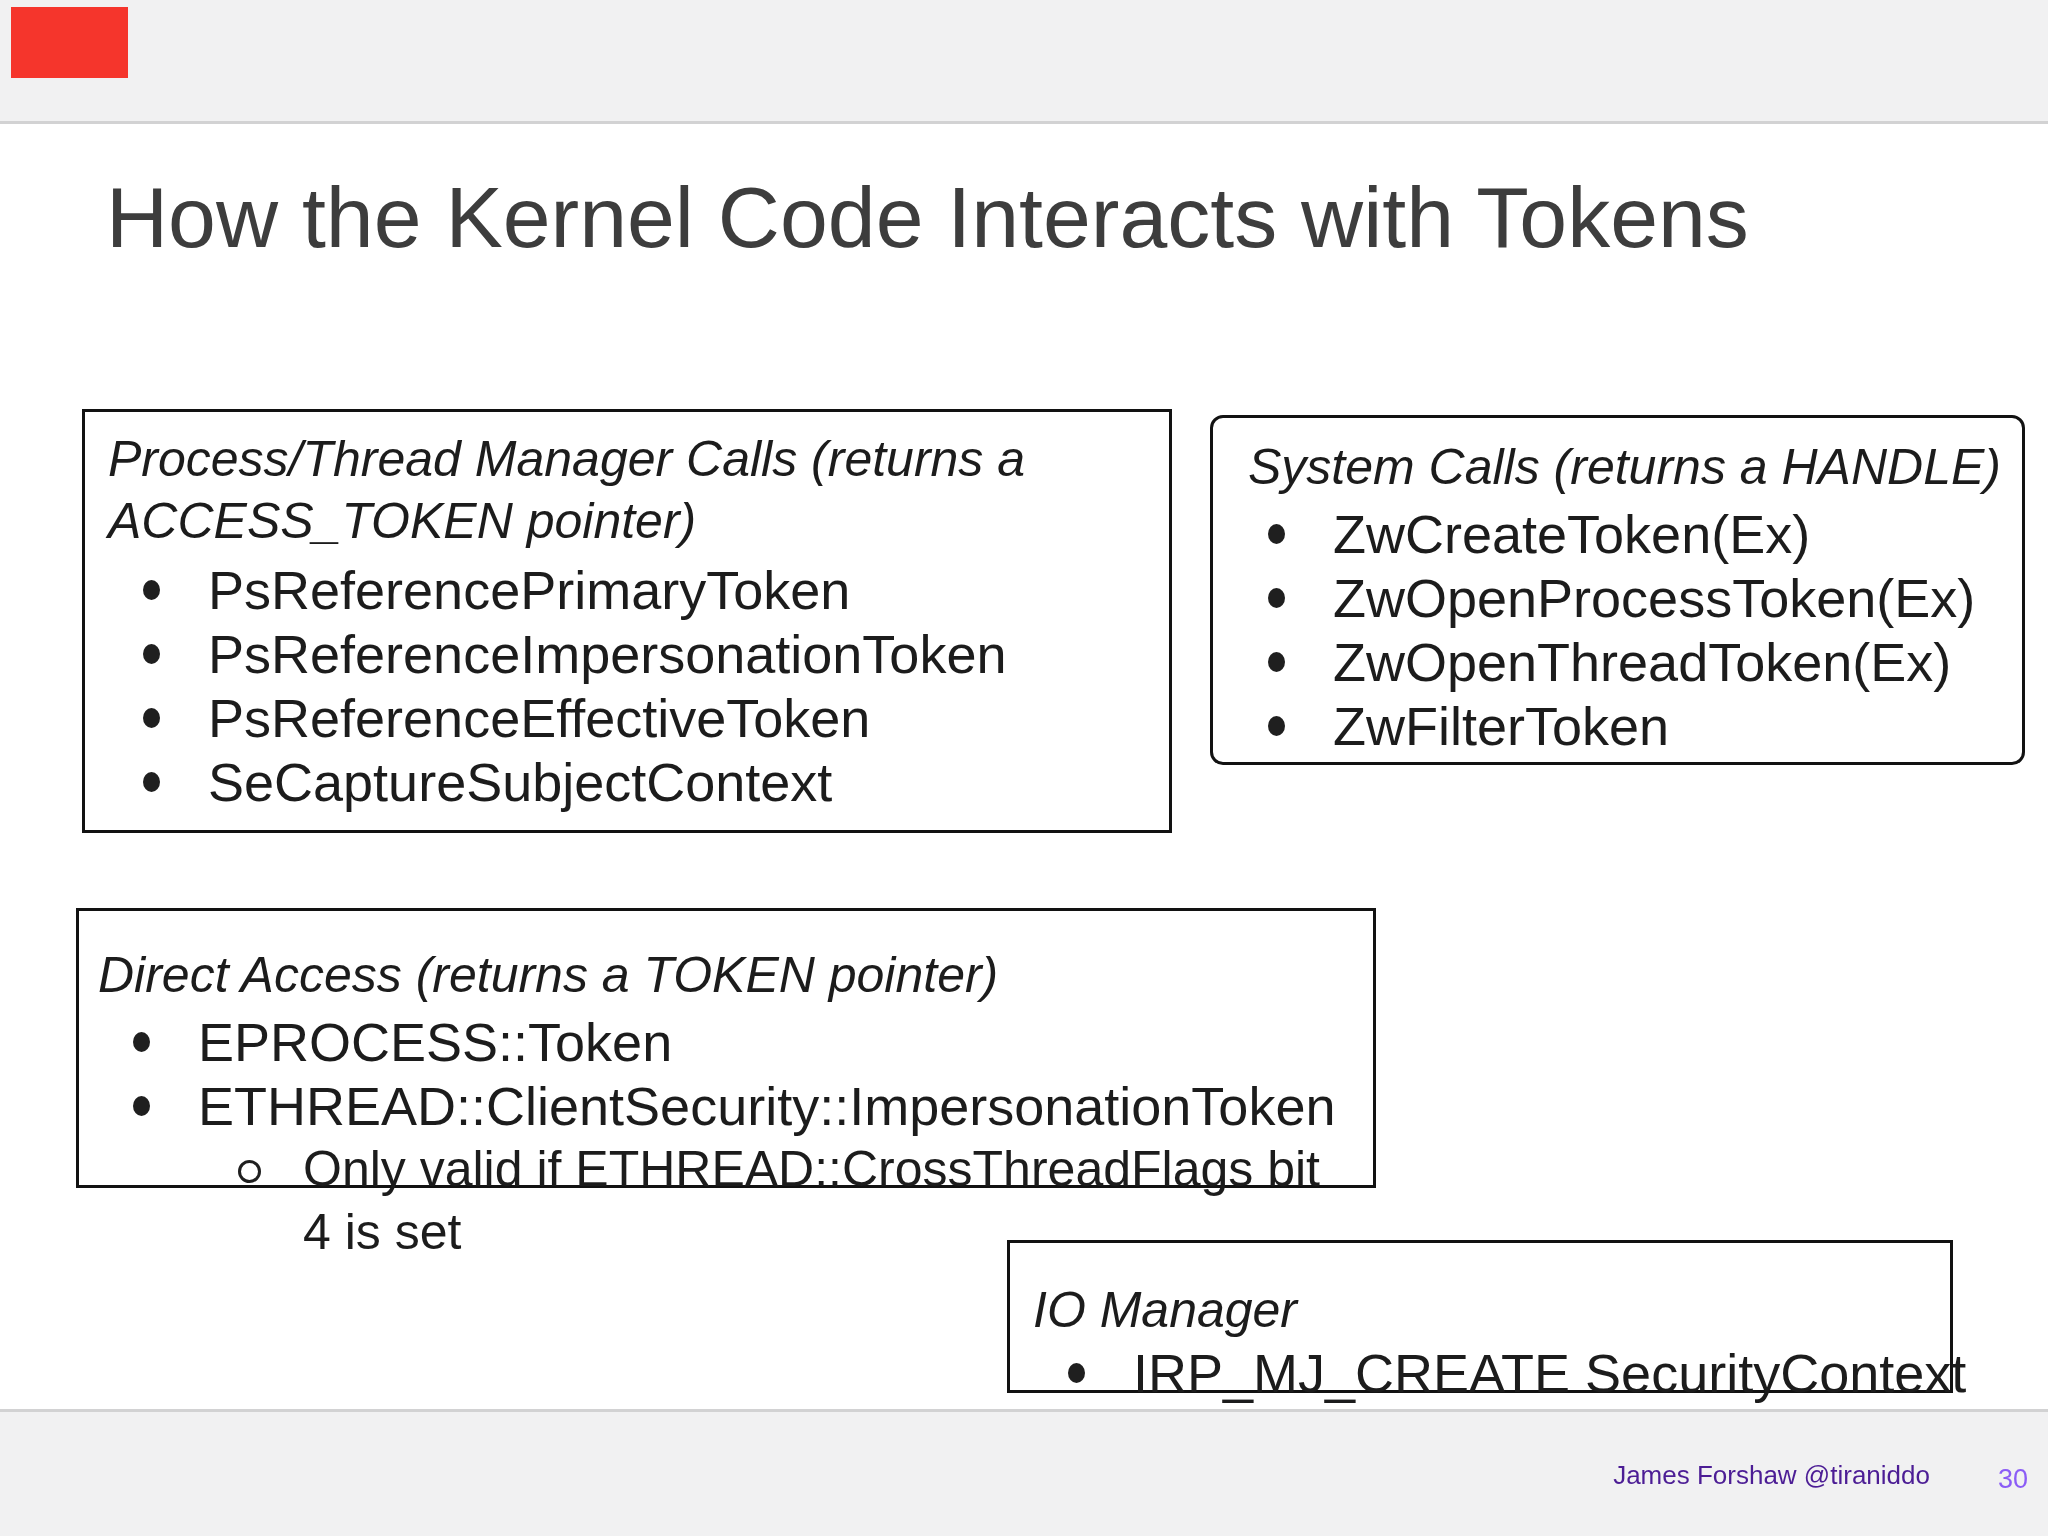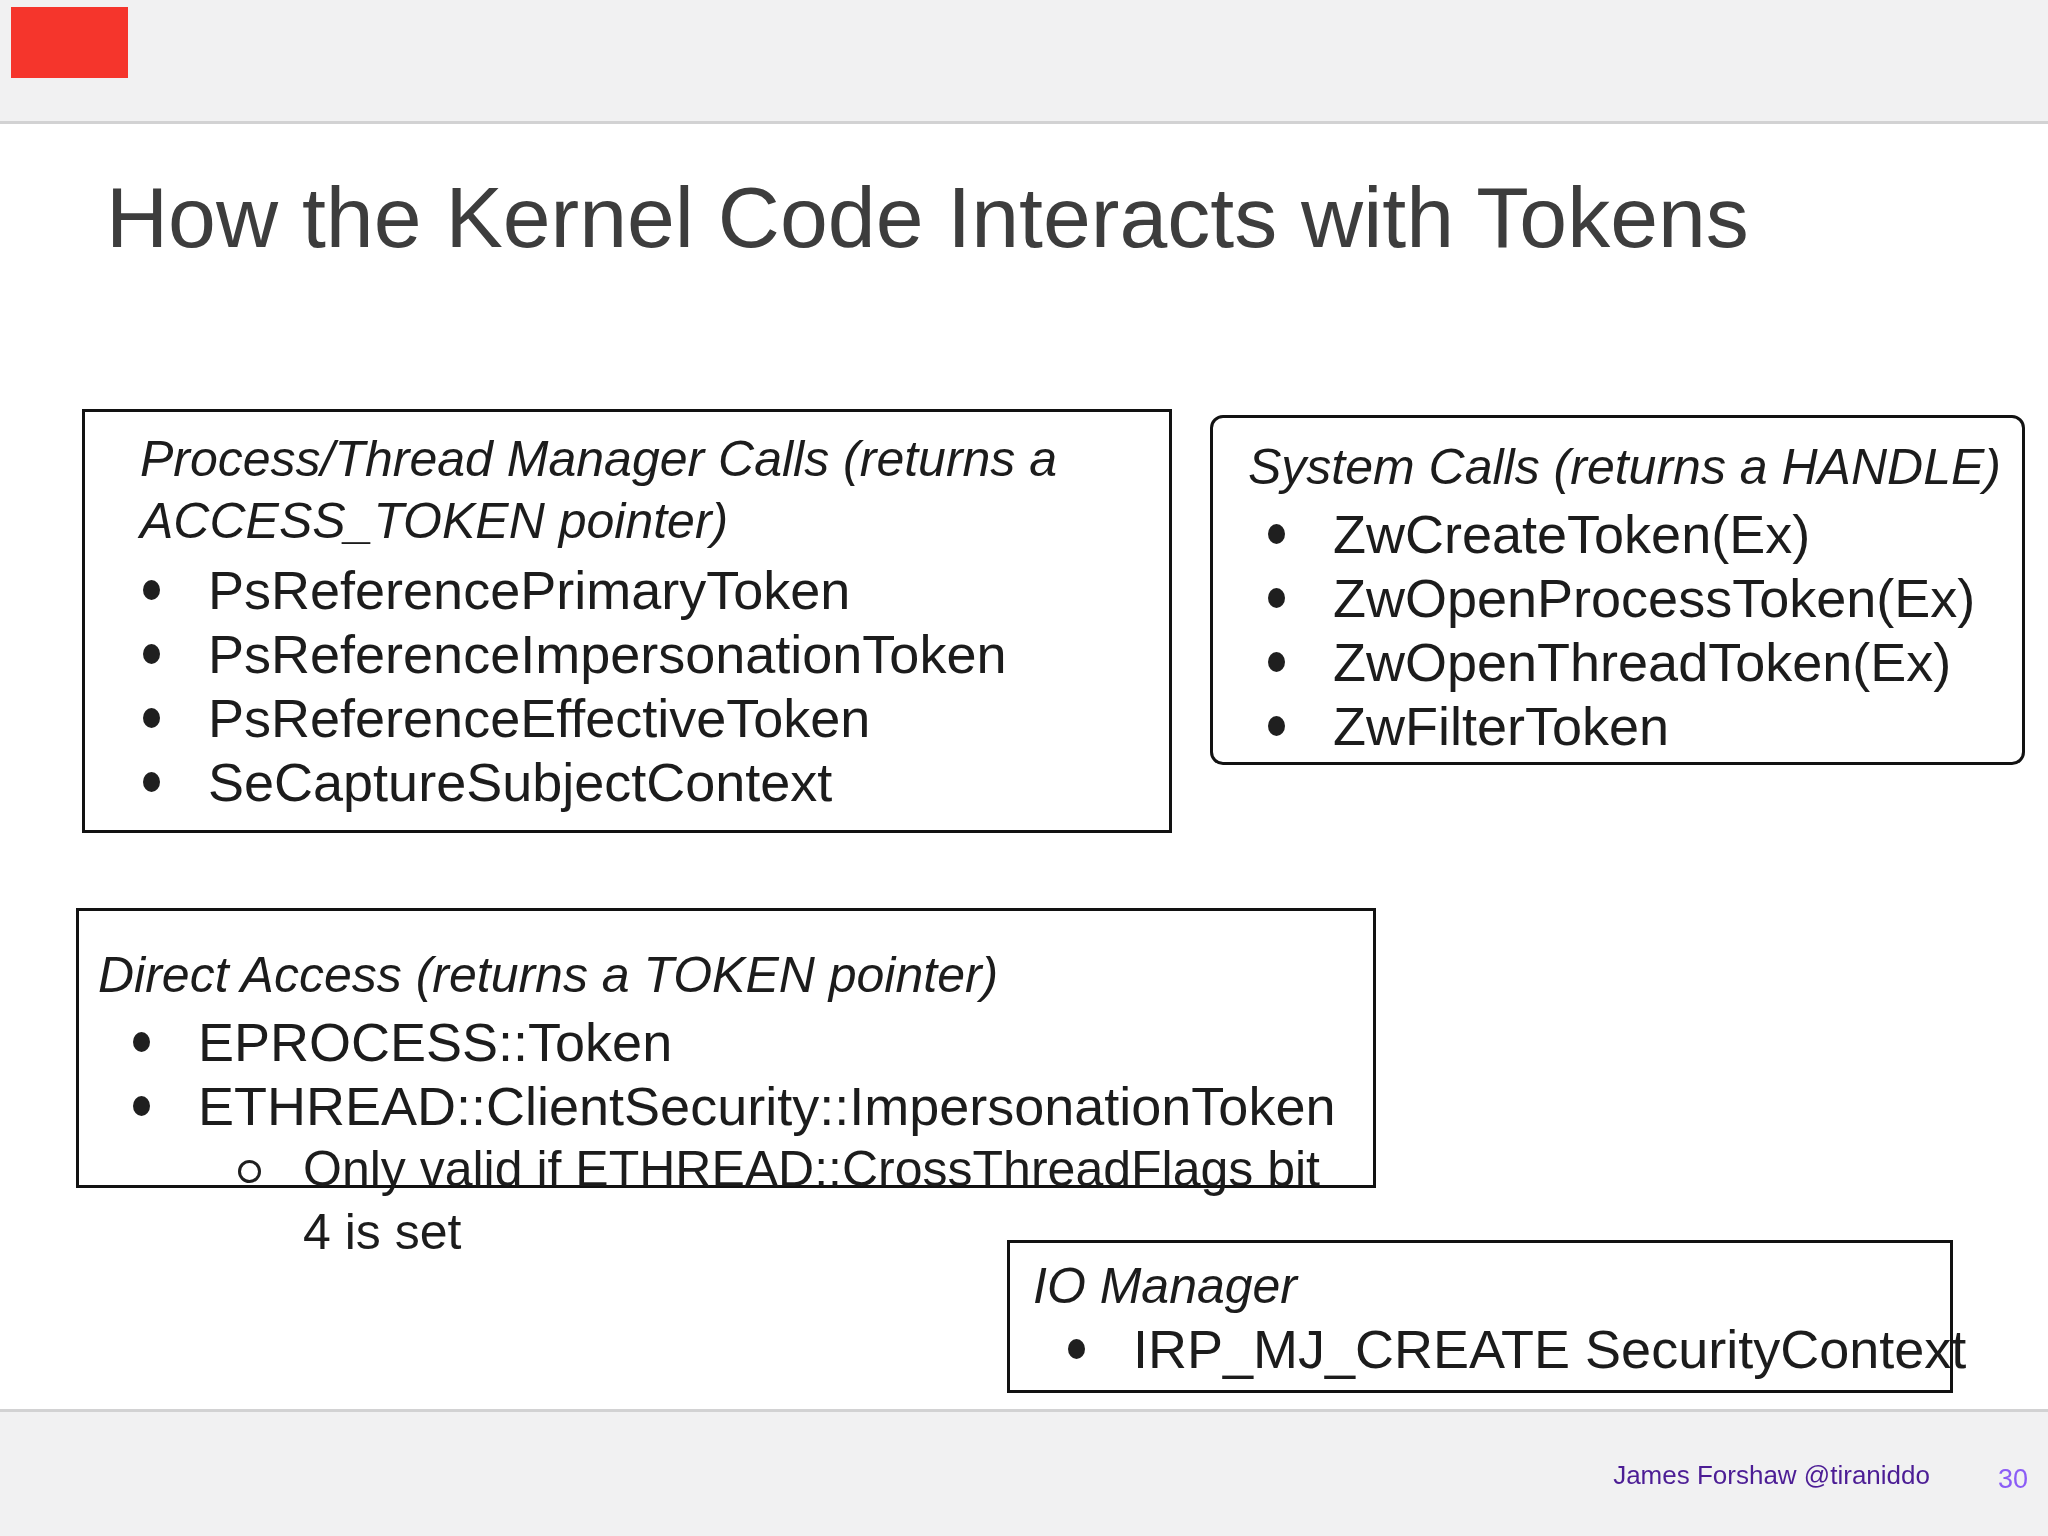"Process/Thread Manager Calls (returns a" #box-ptm .box-heading { margin-left: 32px -> none }
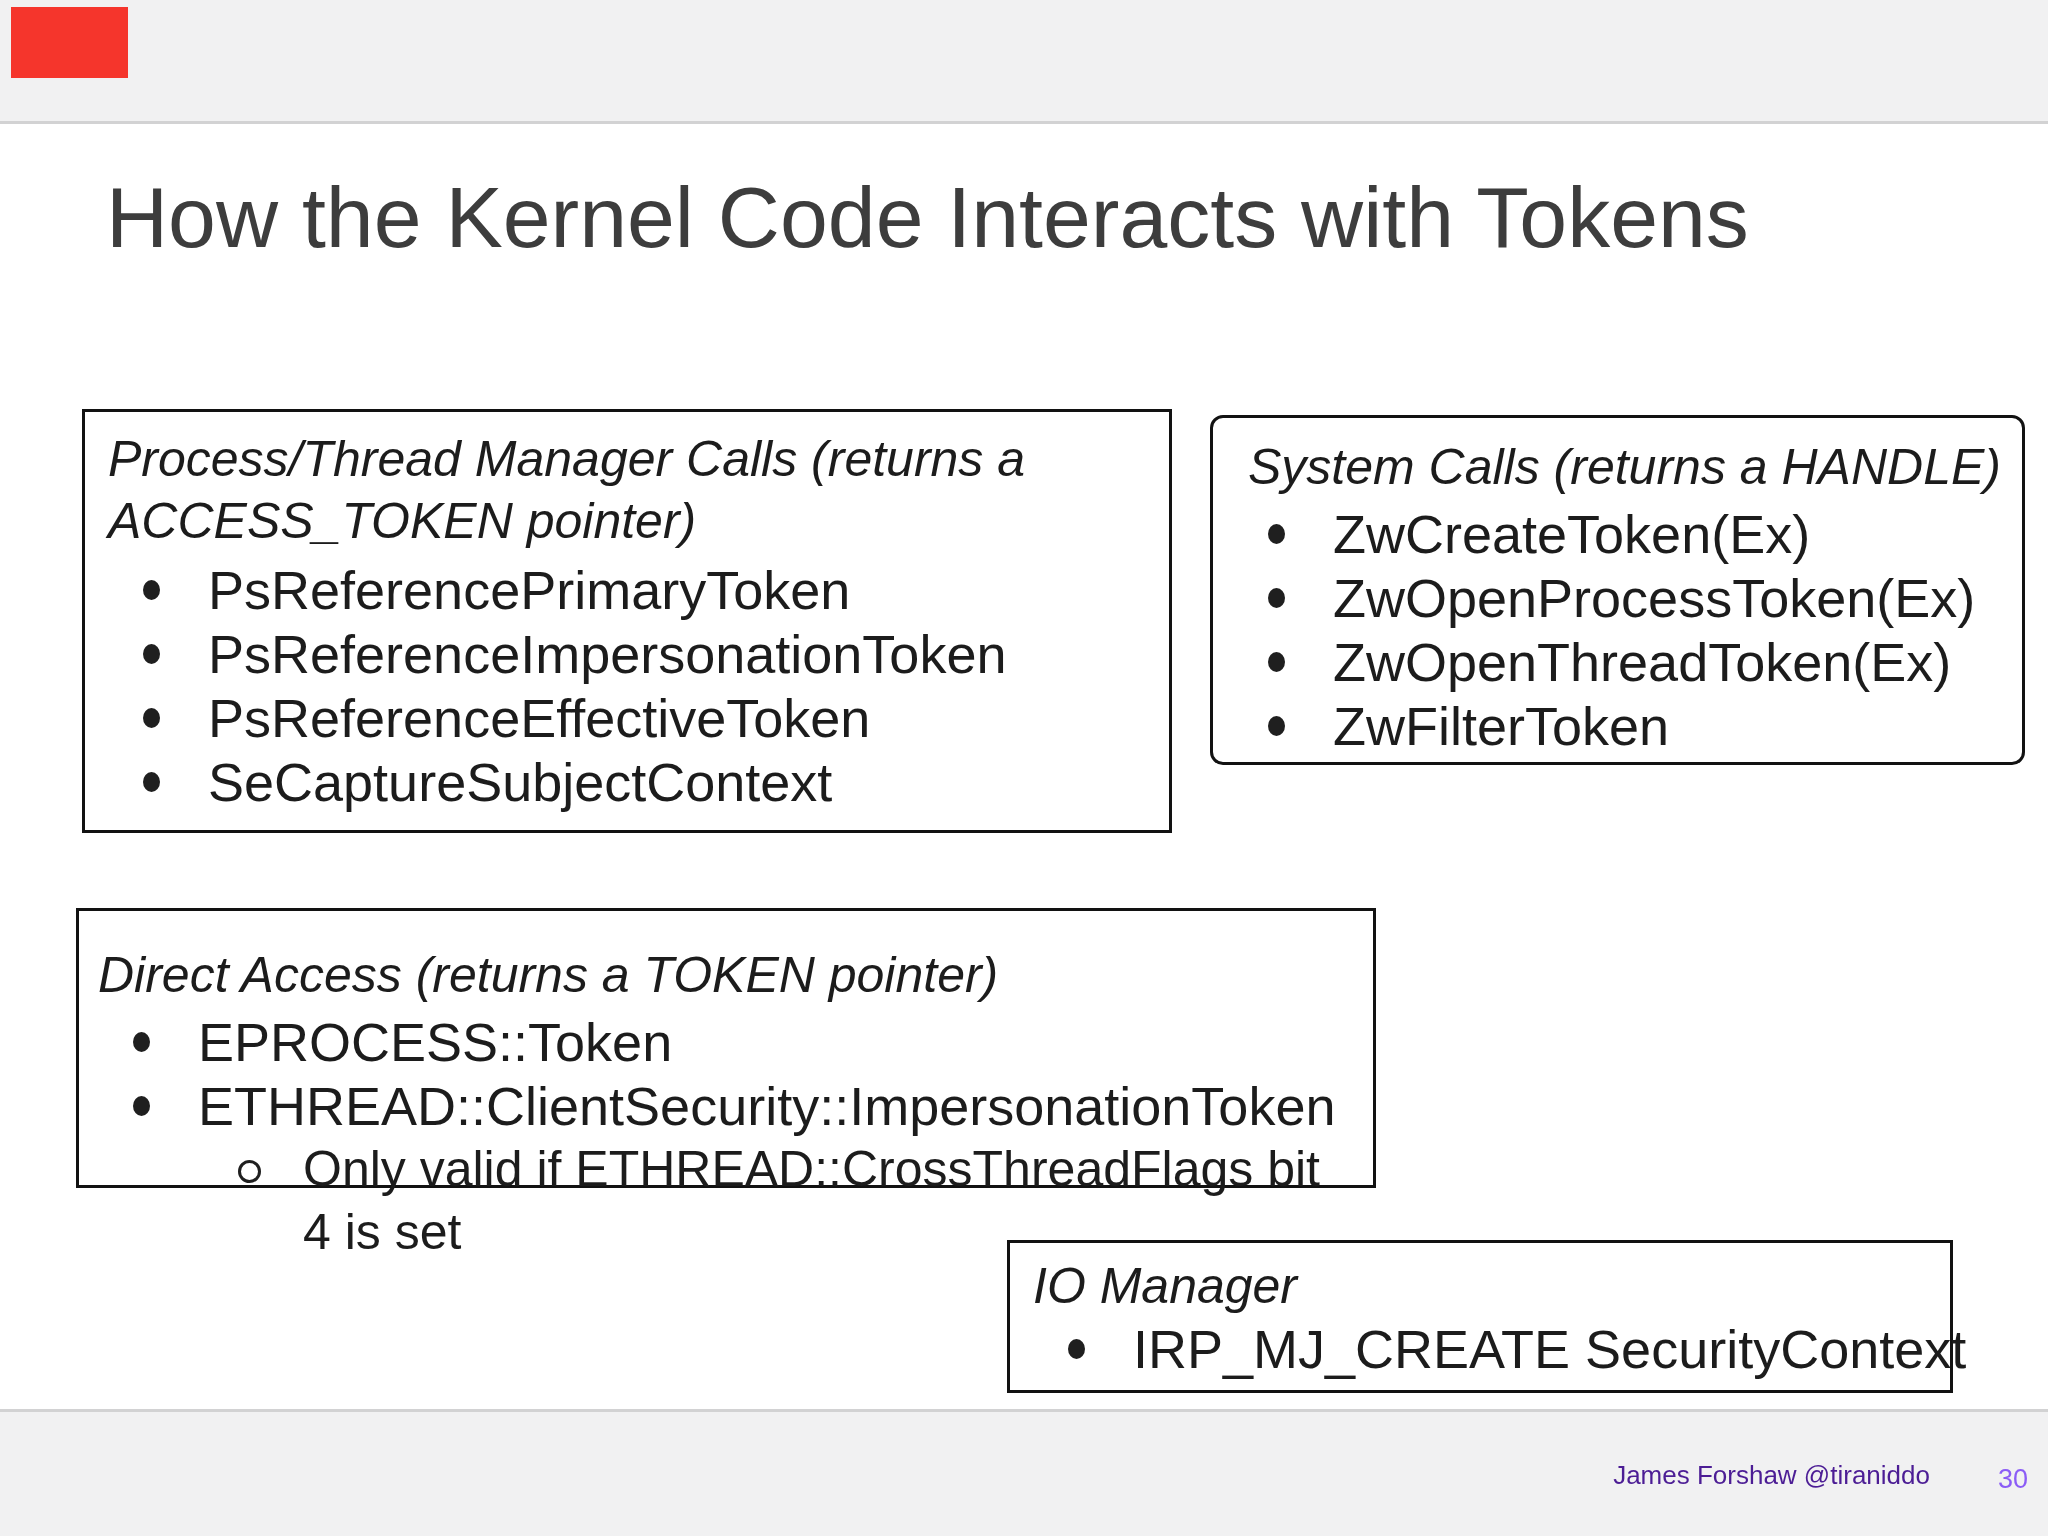"IO Manager" #box-io .box-heading { margin-top: none -> 24px }
